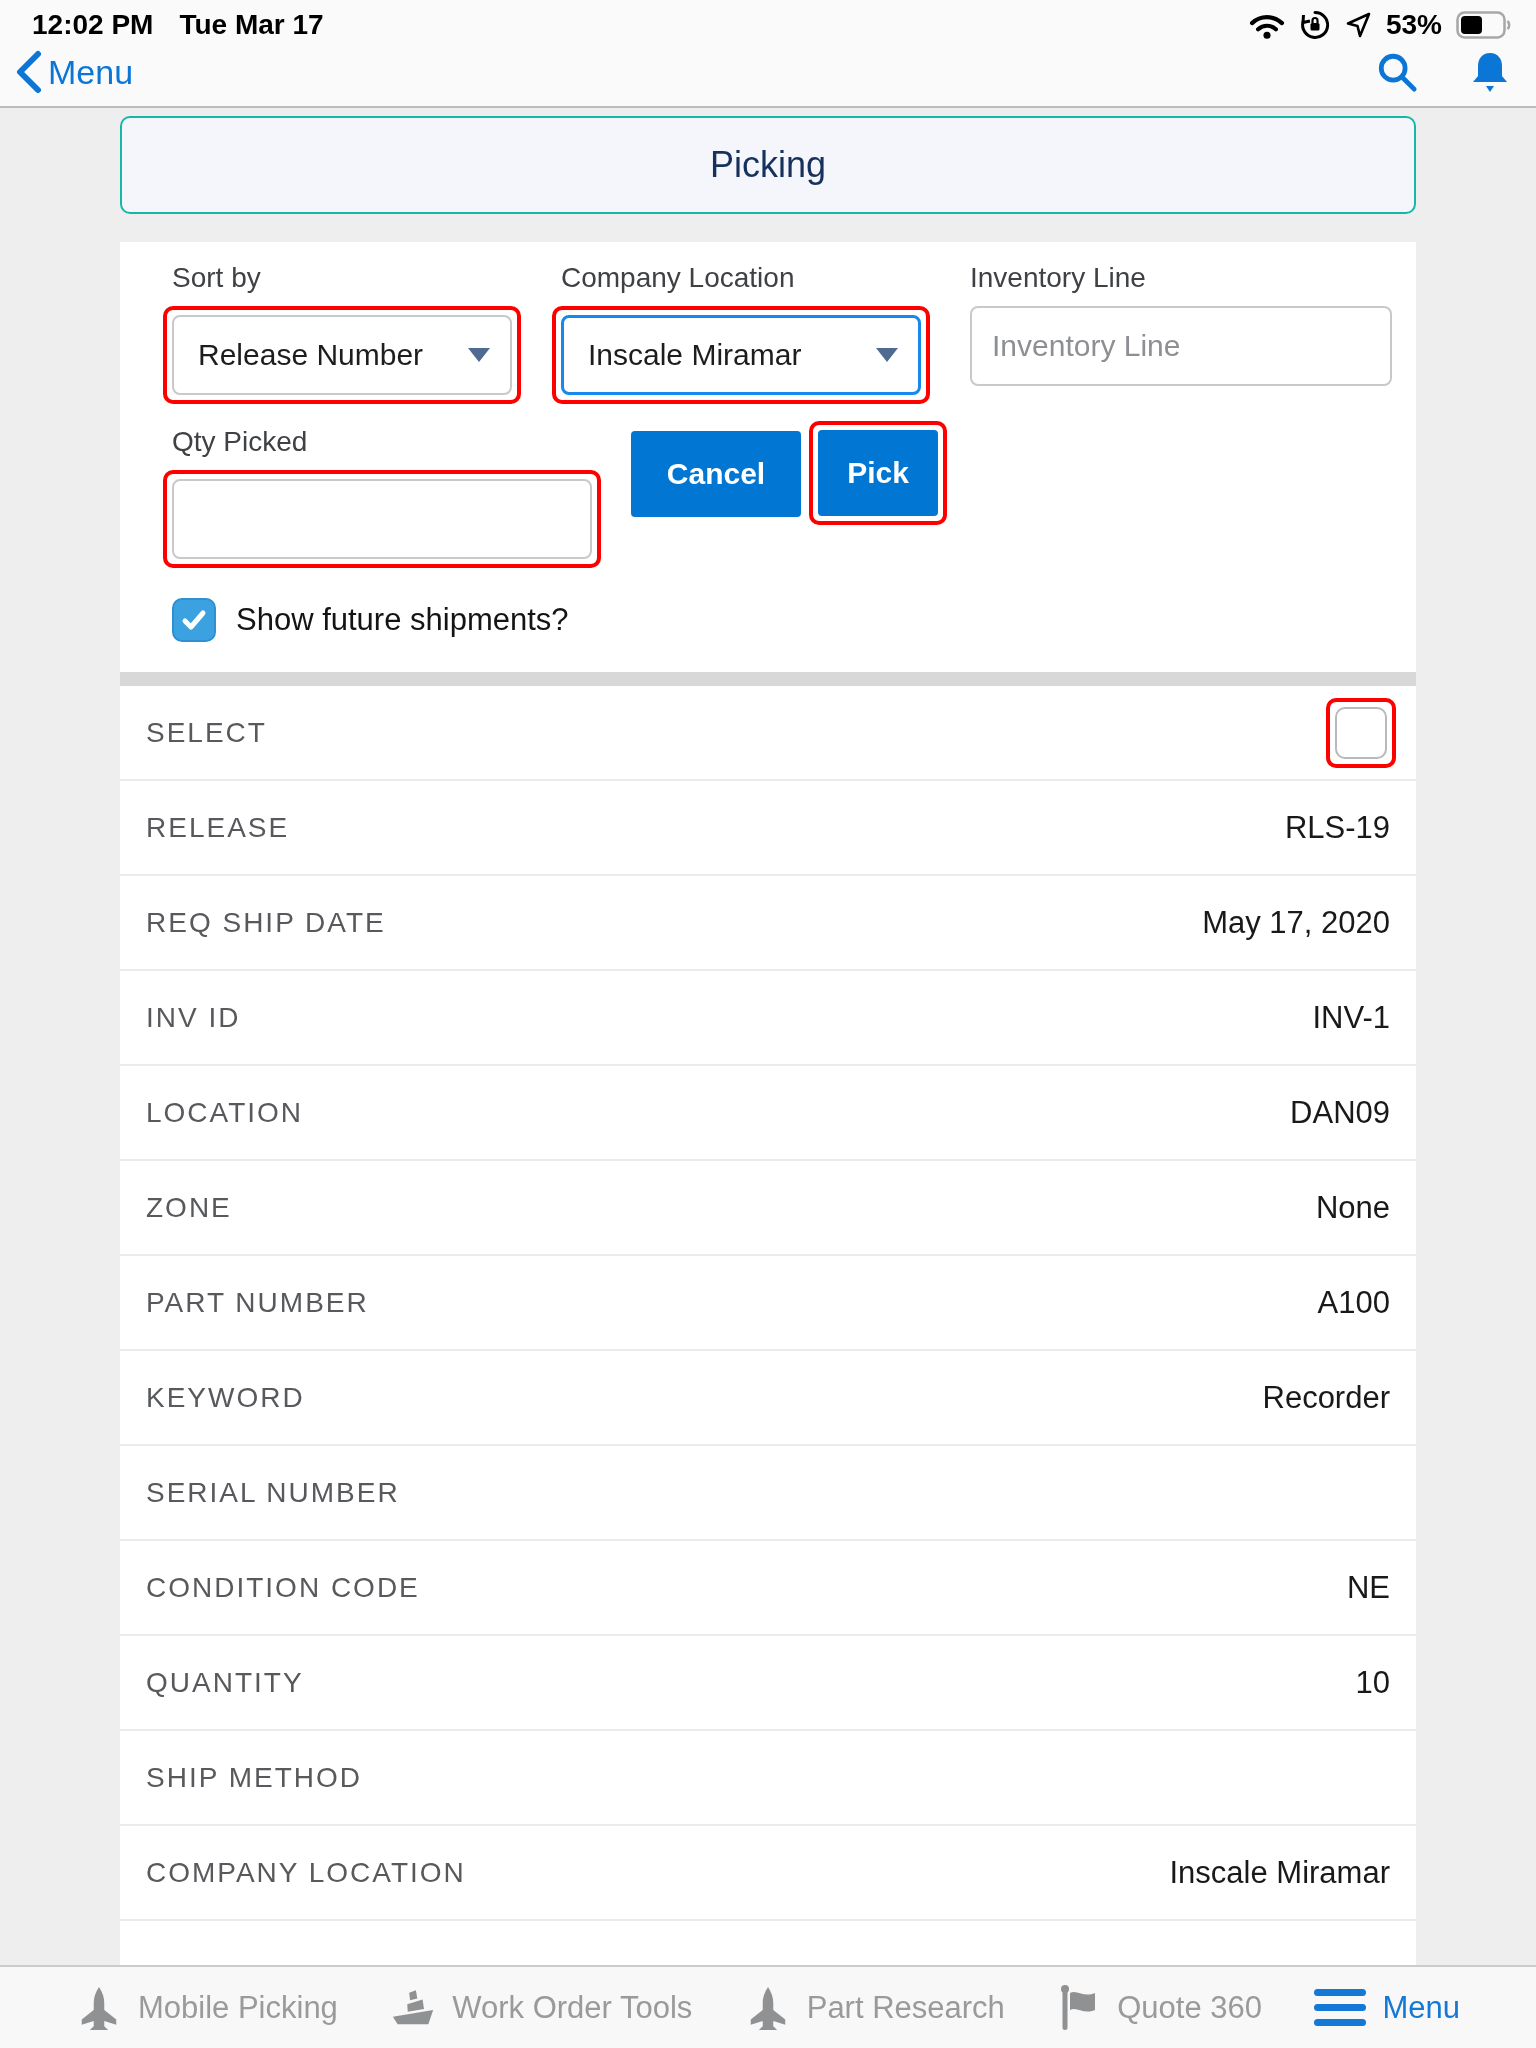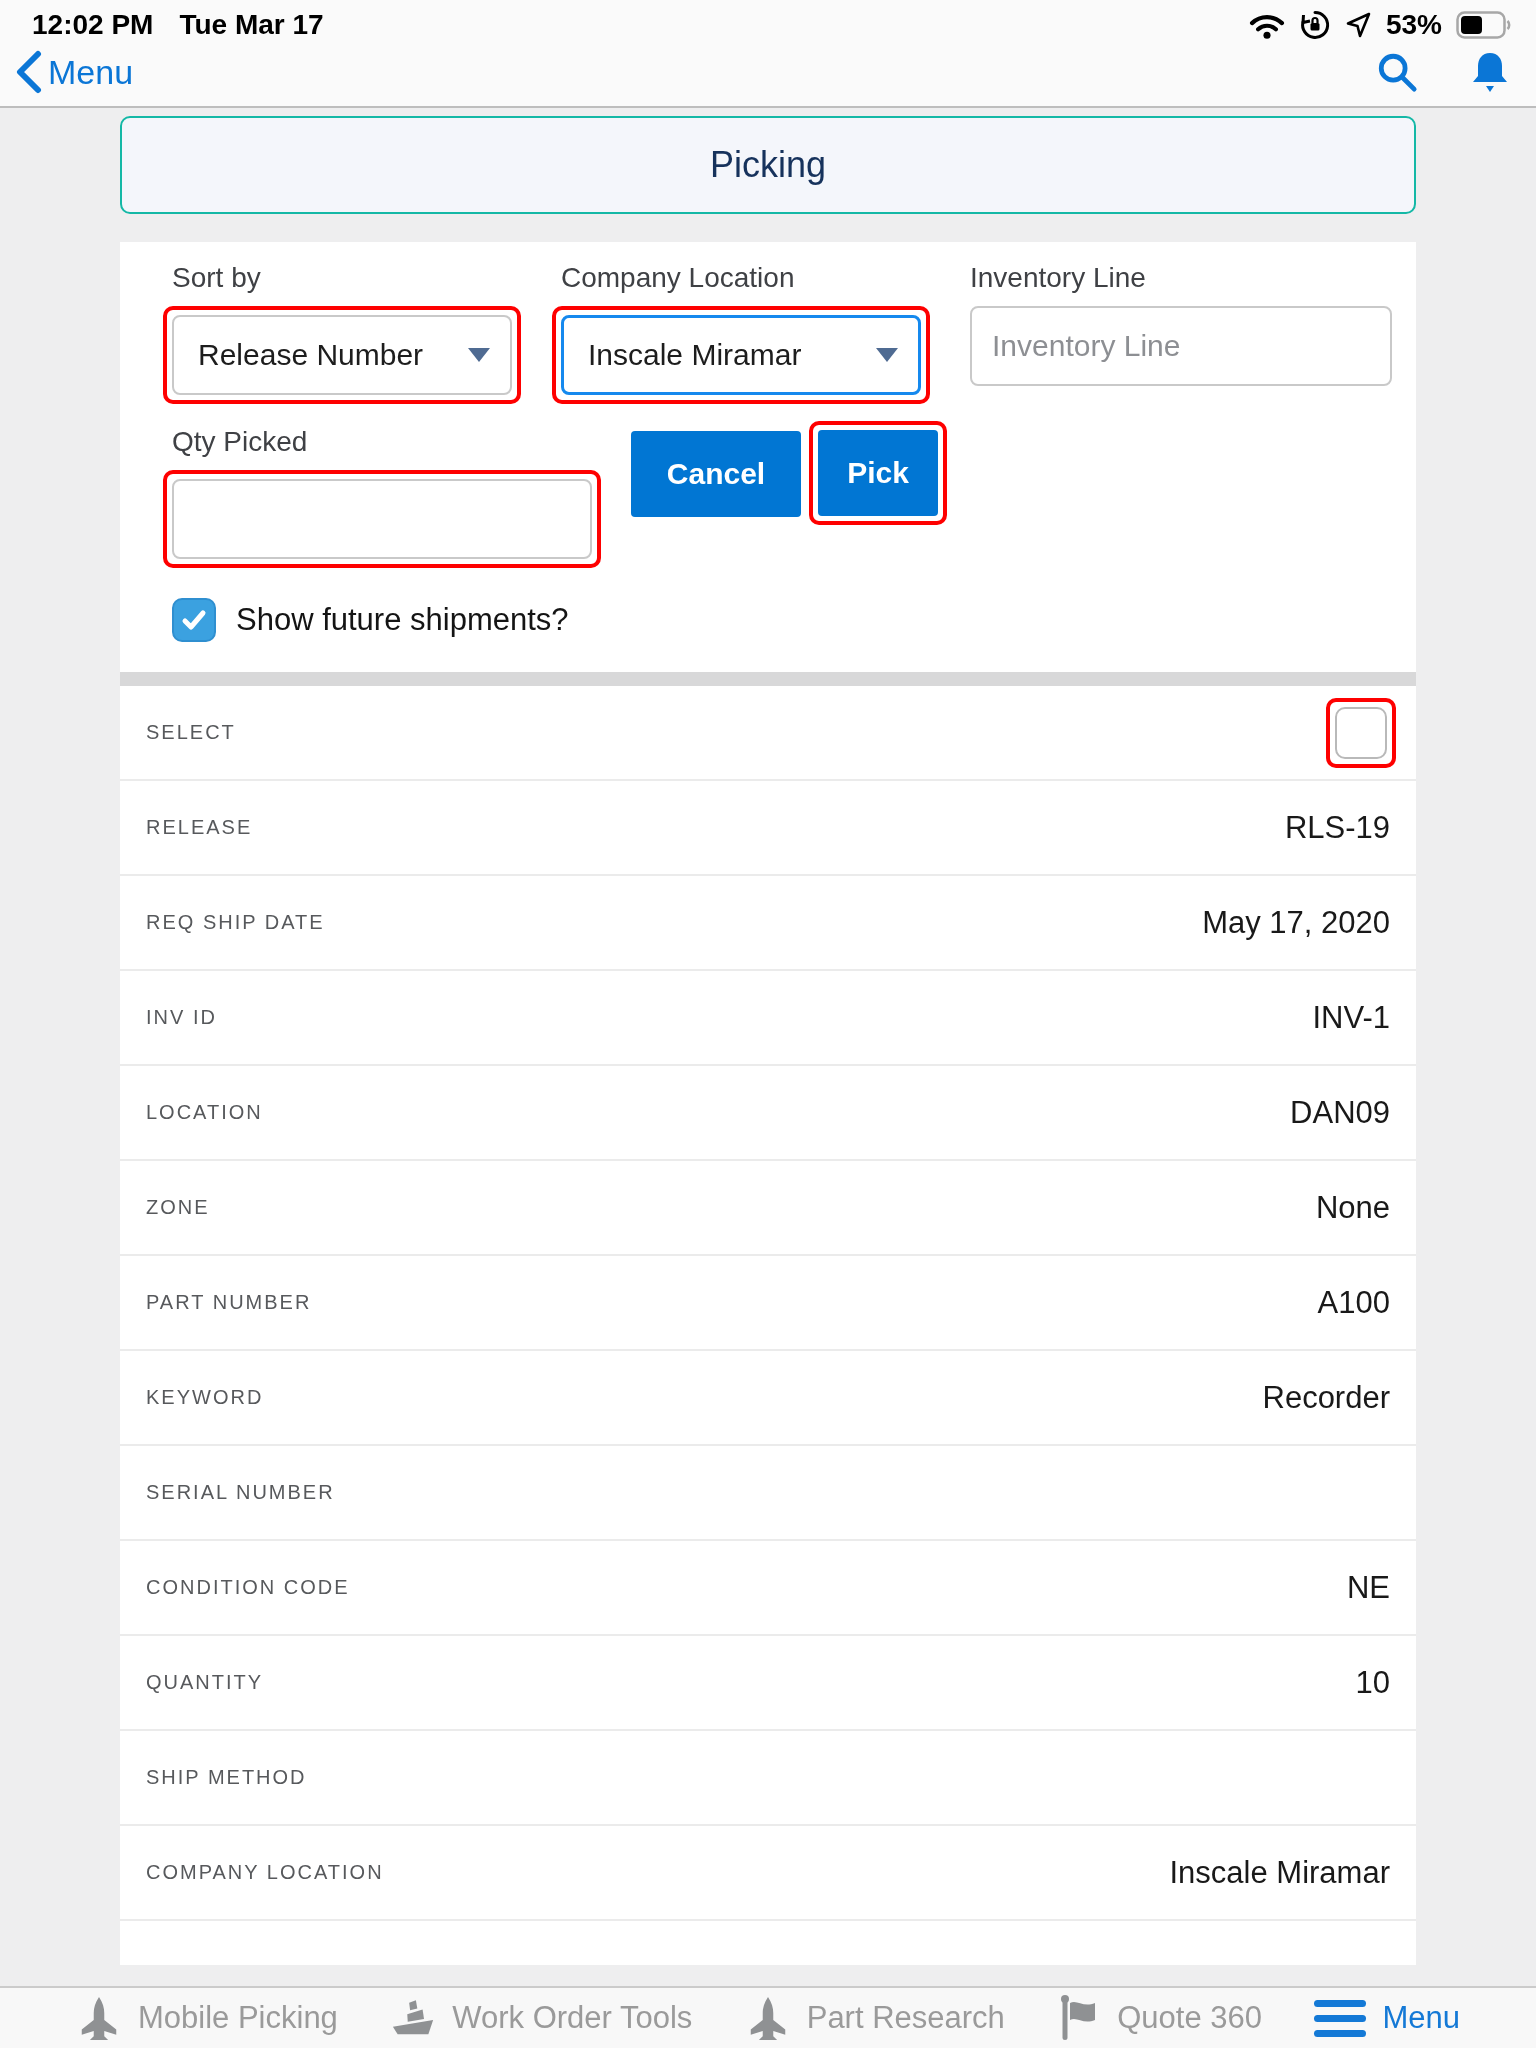"SELECT" .trow .lbl { font-size: 20px -> 28px }
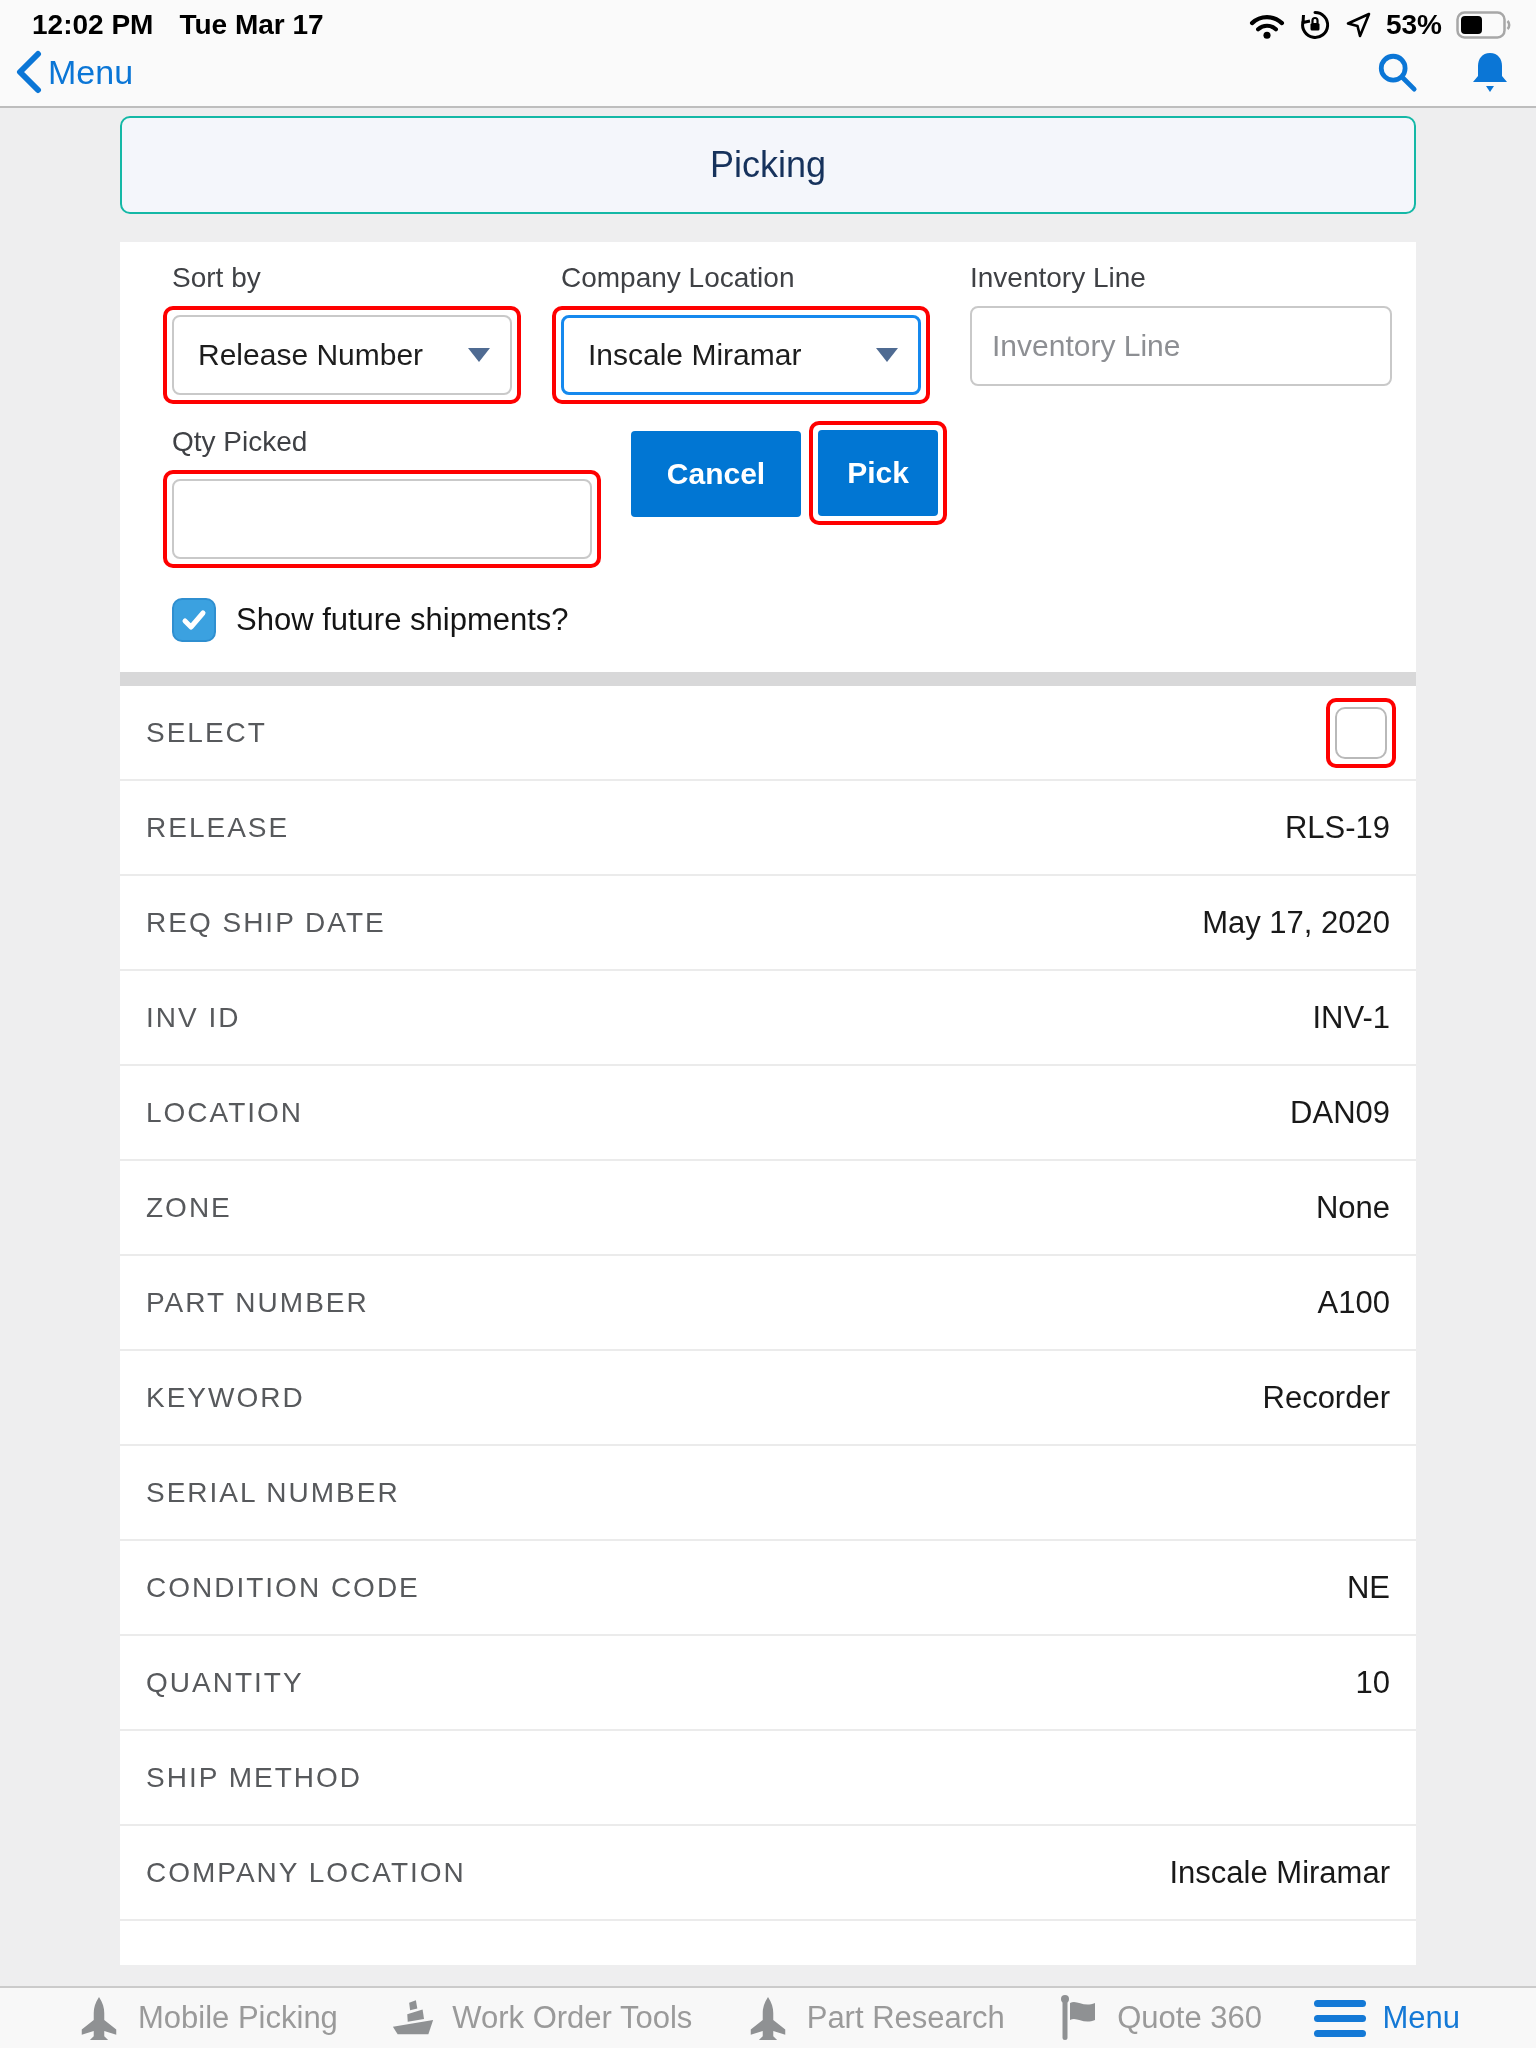"Mobile Picking" .tab-bar { height: 62px -> 83px }
